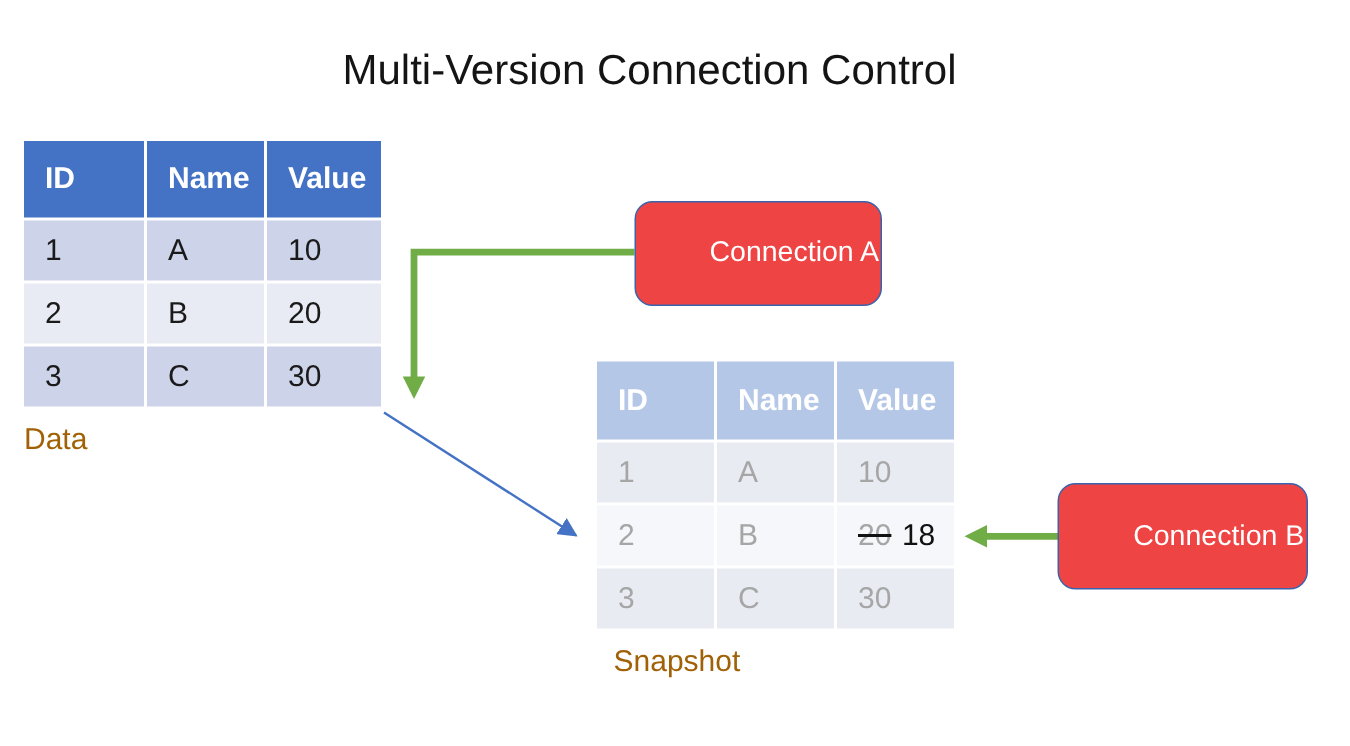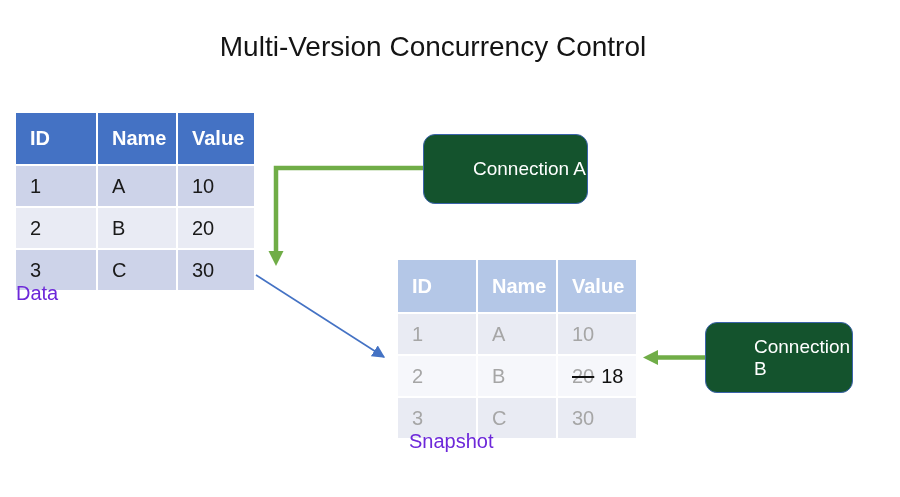"Multi-Version Concurrency Control" div.title { text: Concurrency -> Connection }
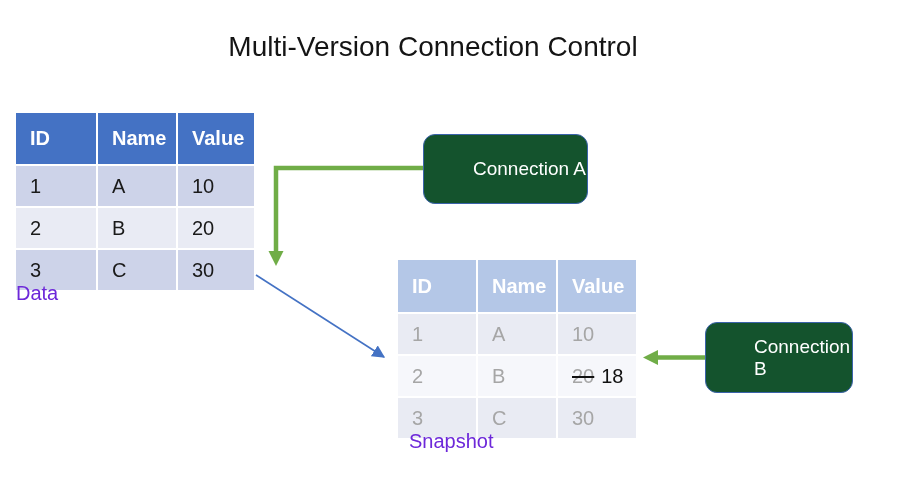"ID" .tbl { margin-top: 19px -> none }
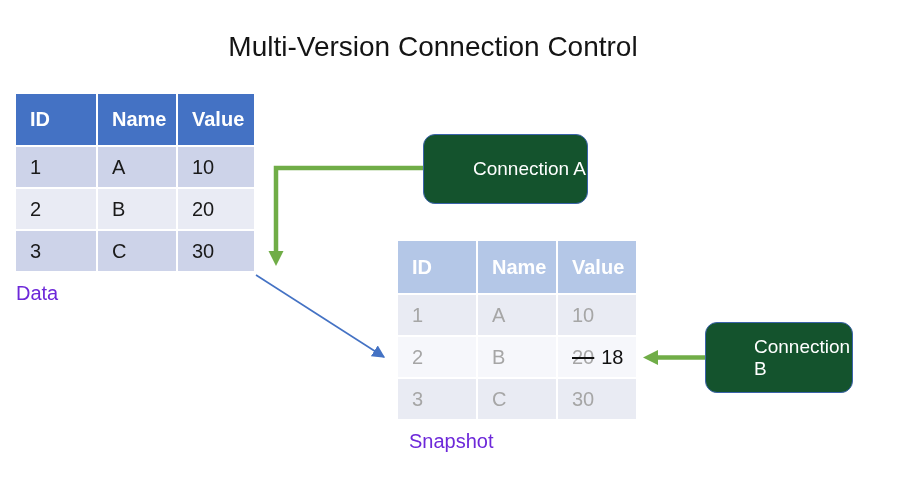"Connection A" .conn { background: #14532d -> #ef4444 }
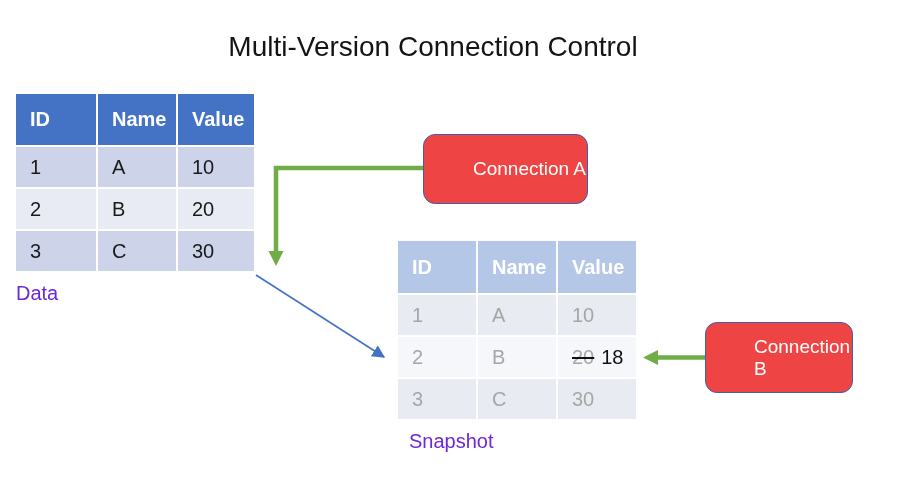"Data" .lbl { color: #6d28d9 -> #a16207 }
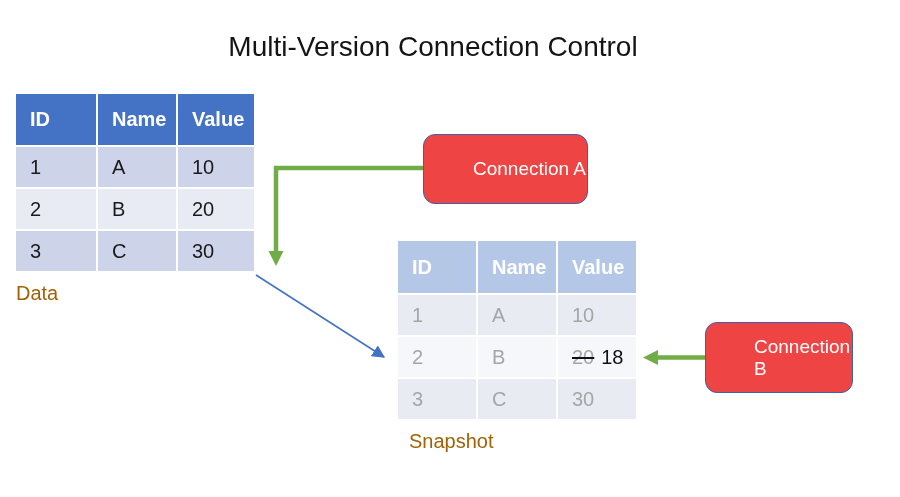"Connection B" .conn-b { width: 148px -> 167px }
